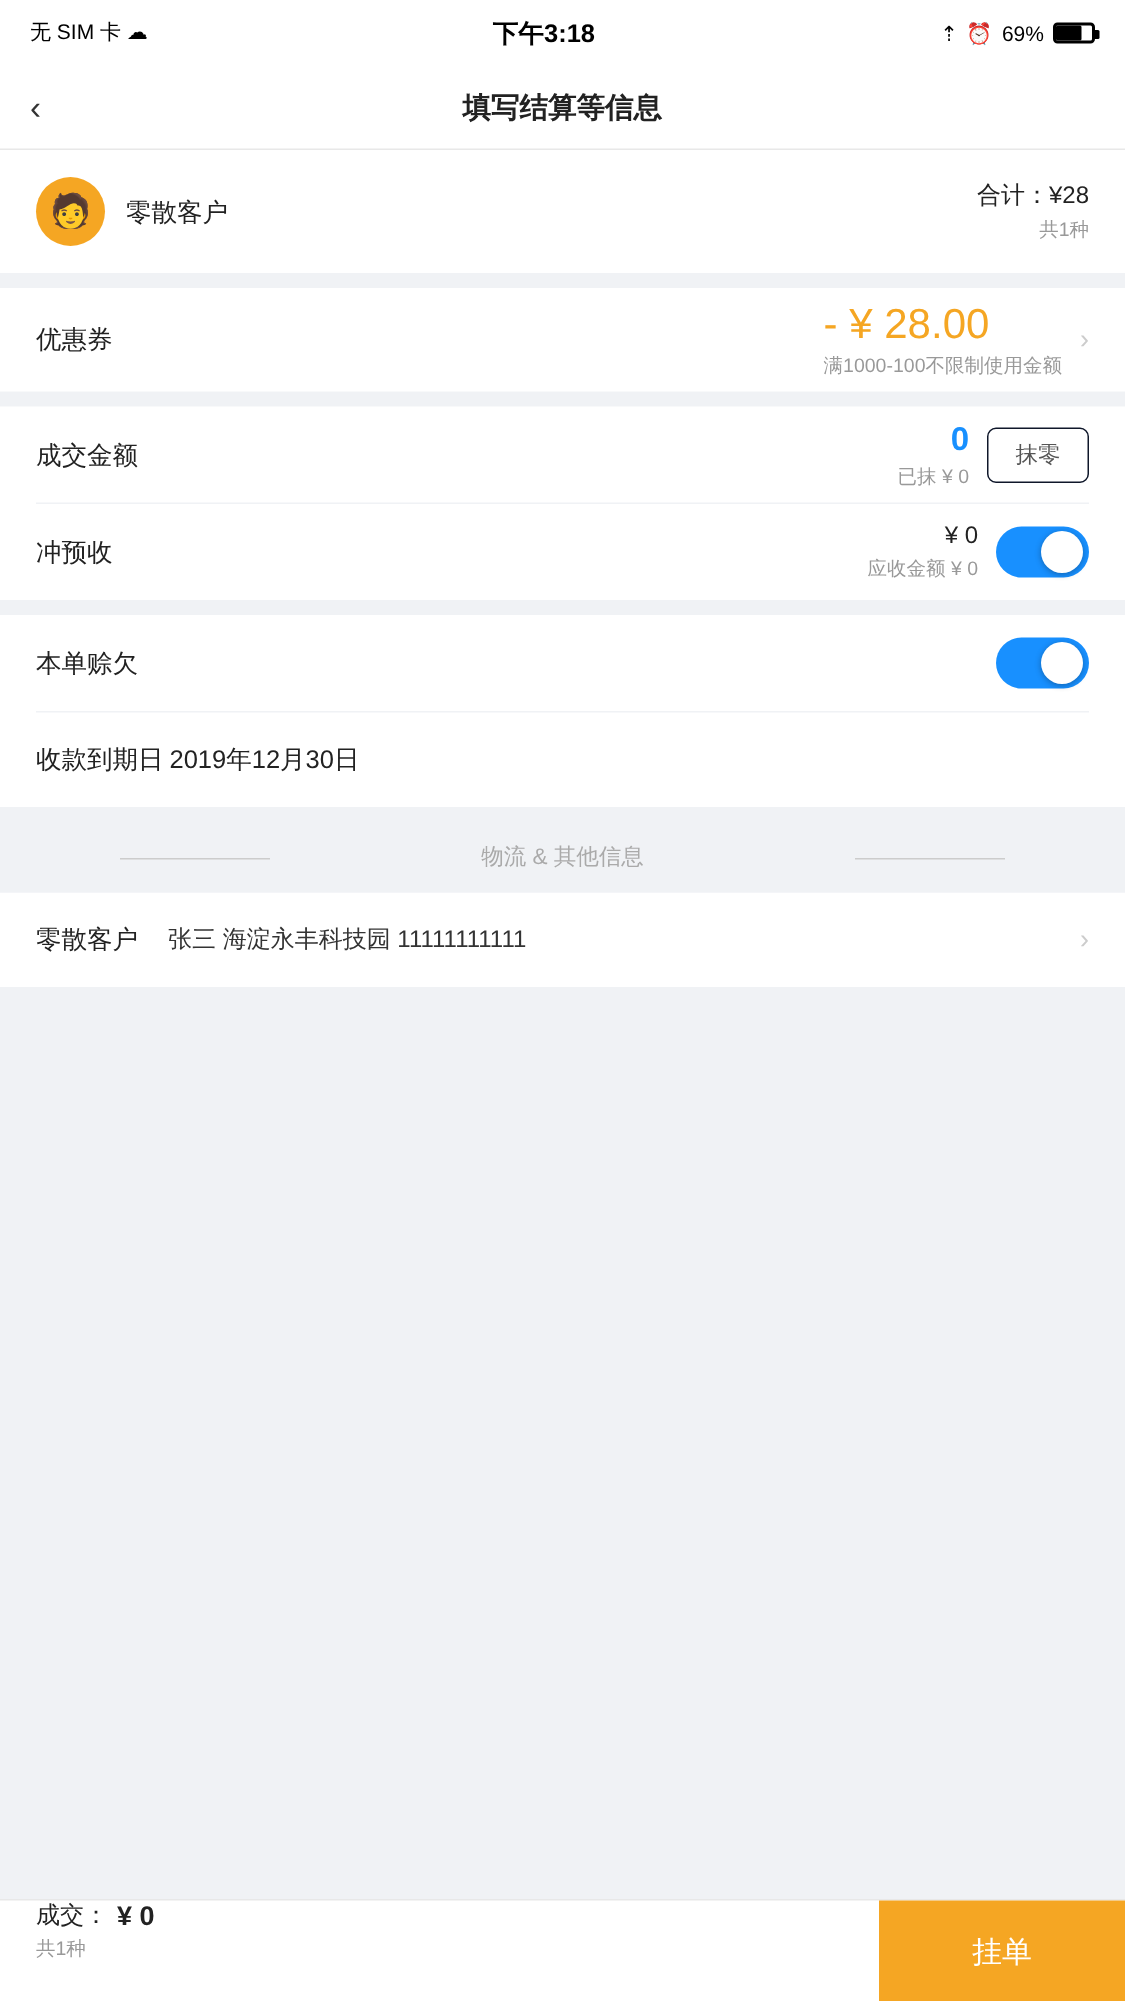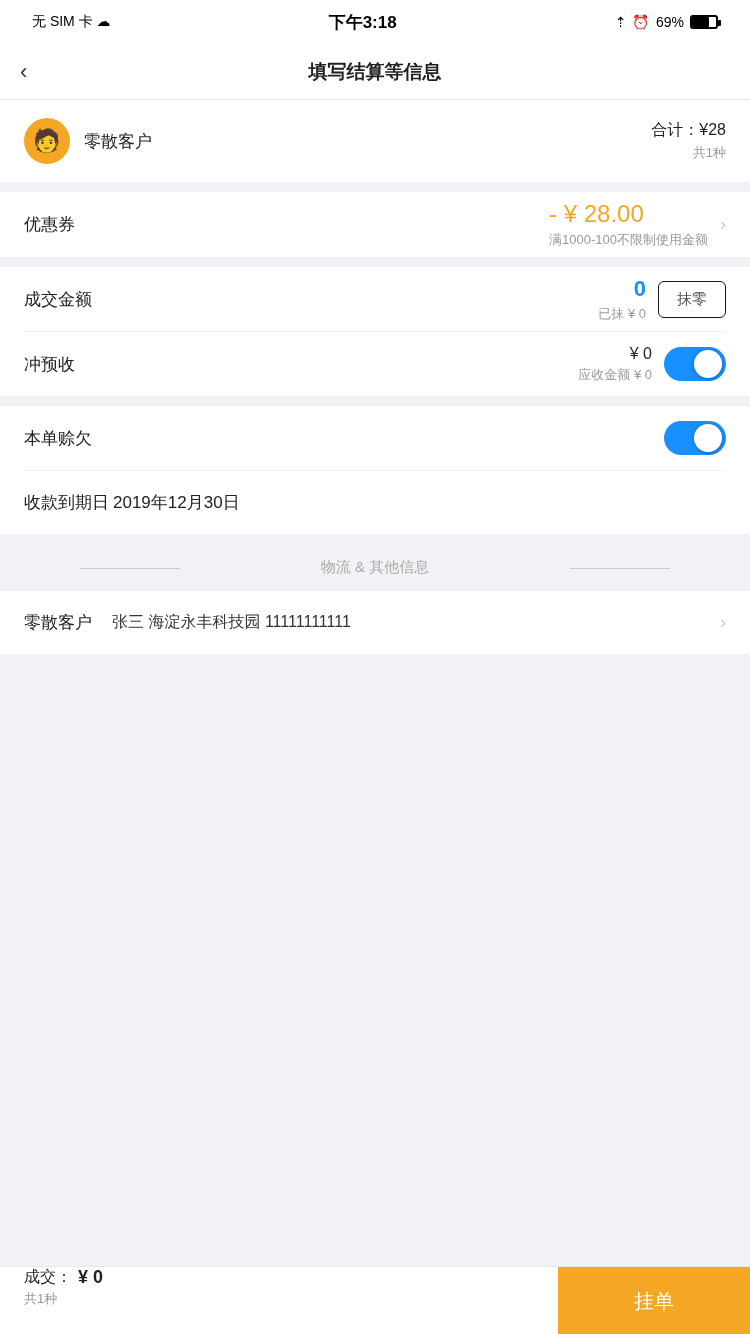"无 SIM 卡 ☁" .status-bar { padding: 0 32px -> 0 20px }
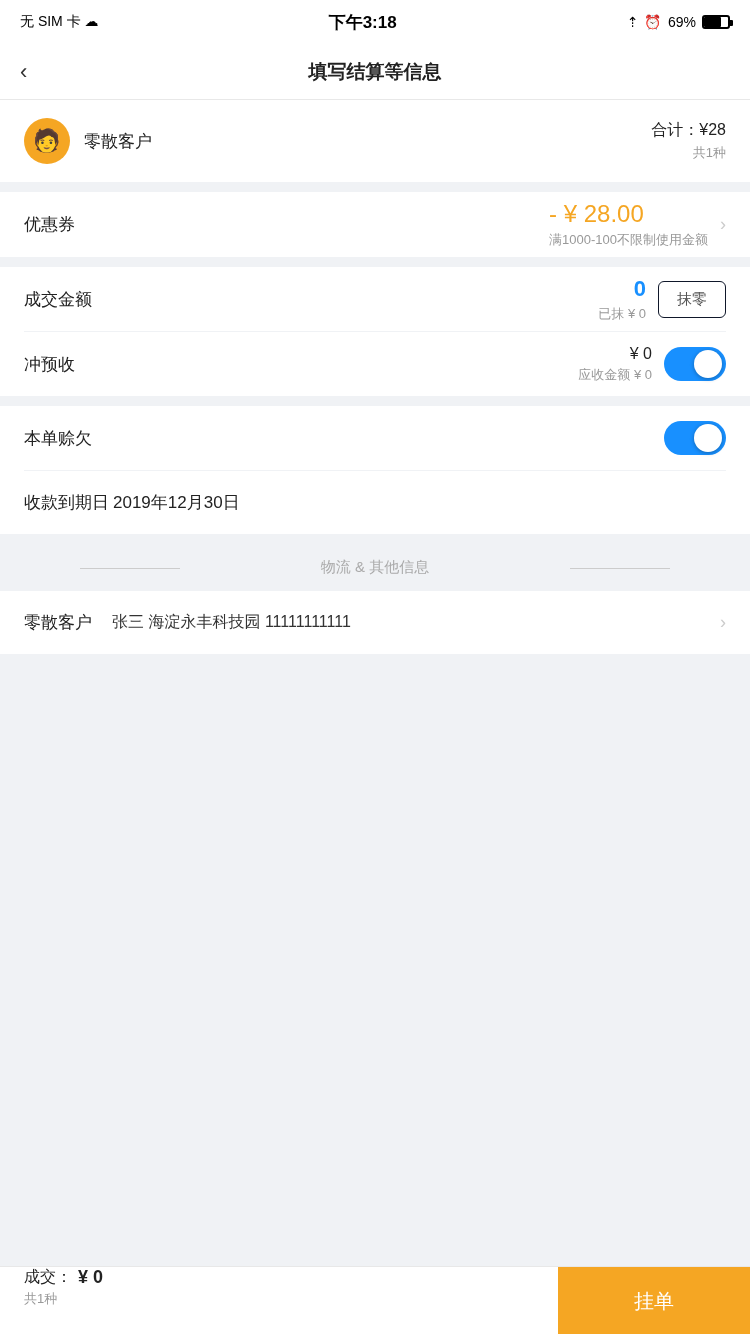"- ¥ 28.00" .row-discount { font-size: 24px -> 28px }
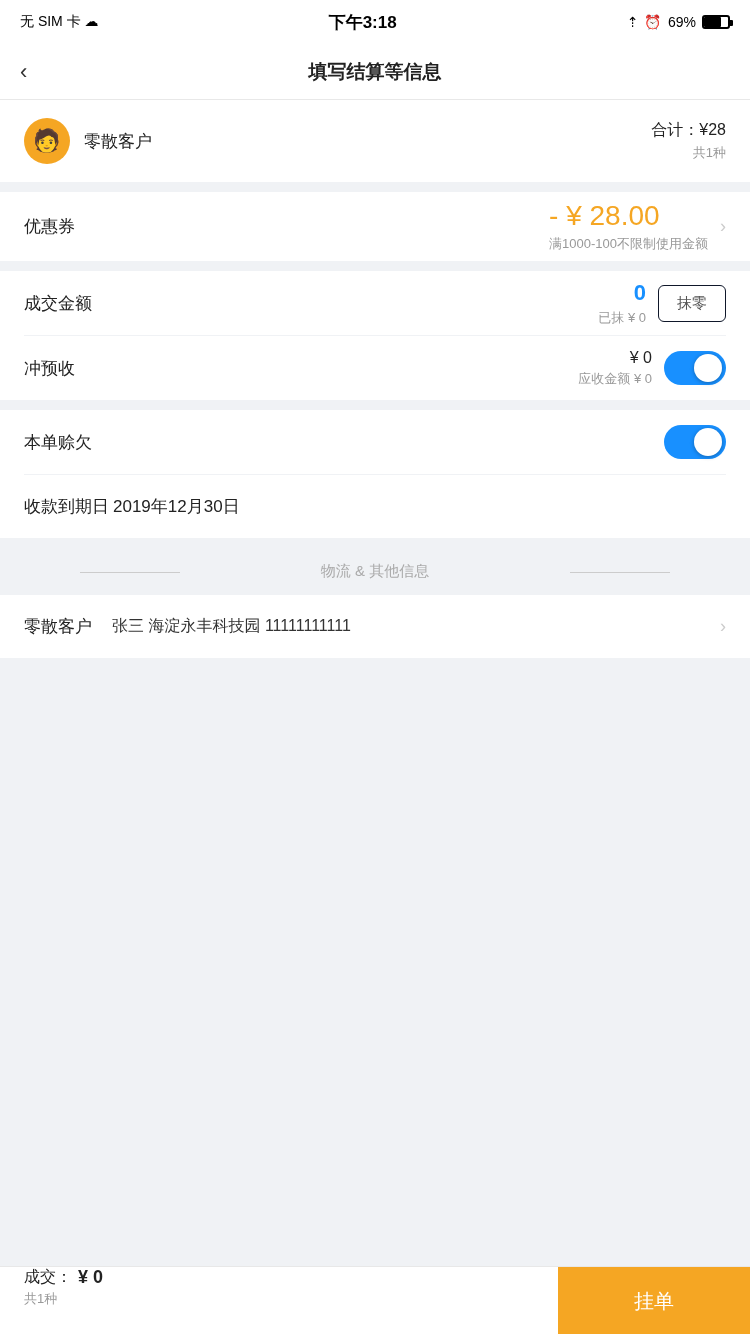"挂单" .btn-hang { width: 192px -> 164px }
